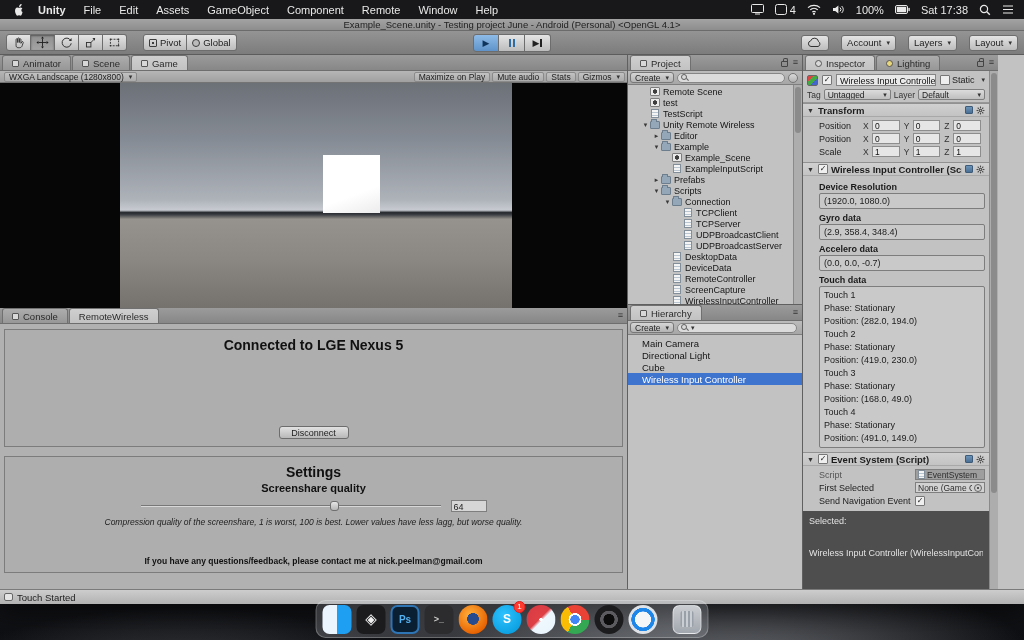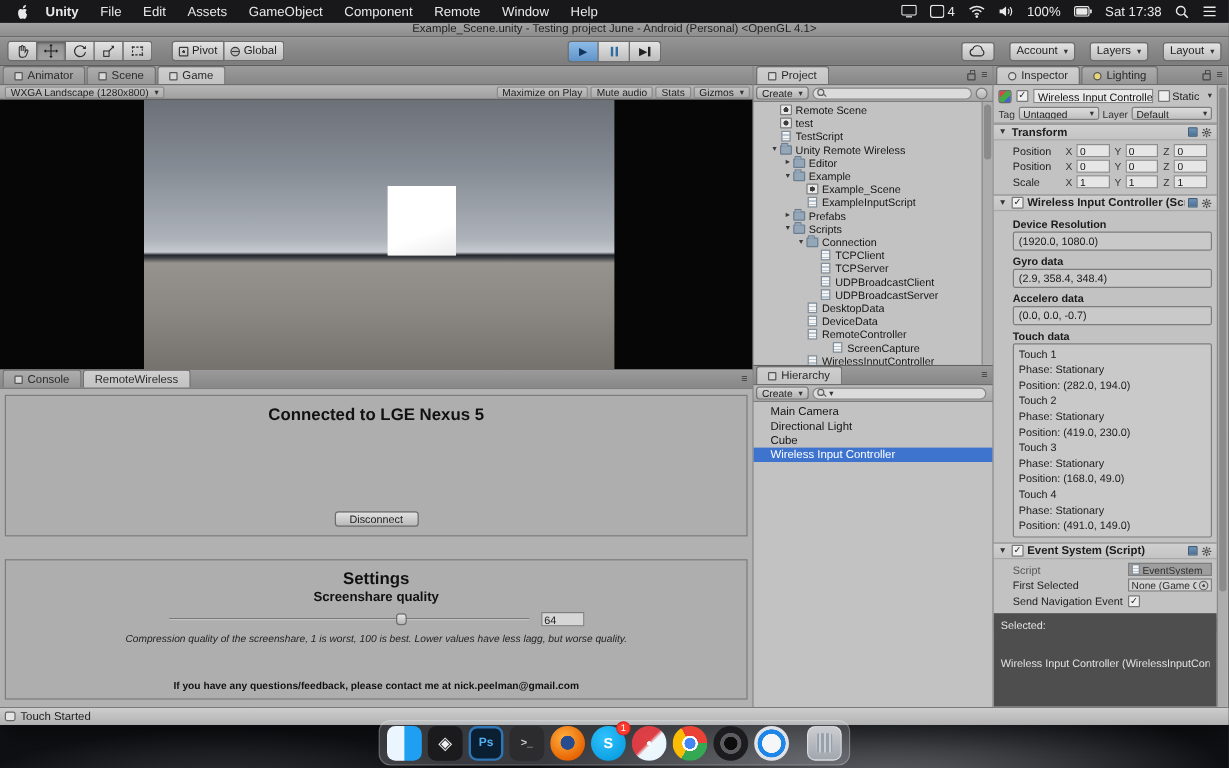"Project" #mid-col { width: 200px -> 175px }
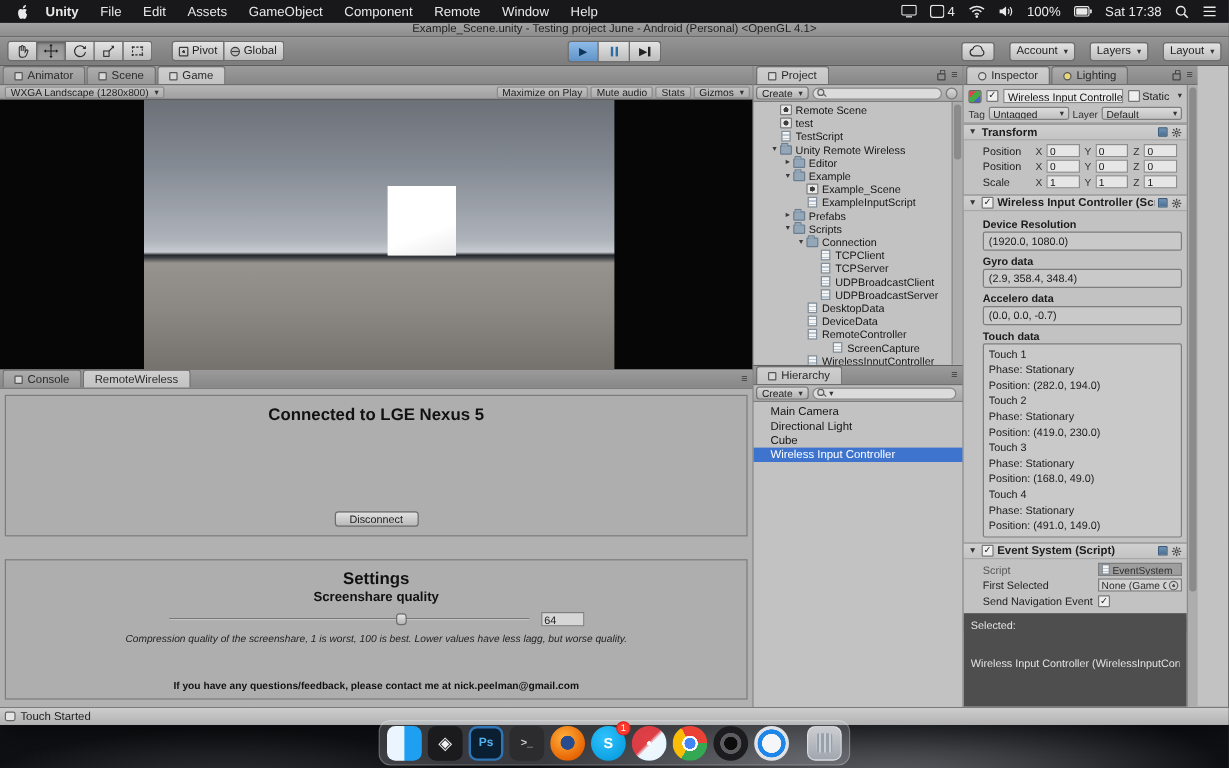"ScreenCapture" div.tree-row { padding-left: 56px -> 35px }
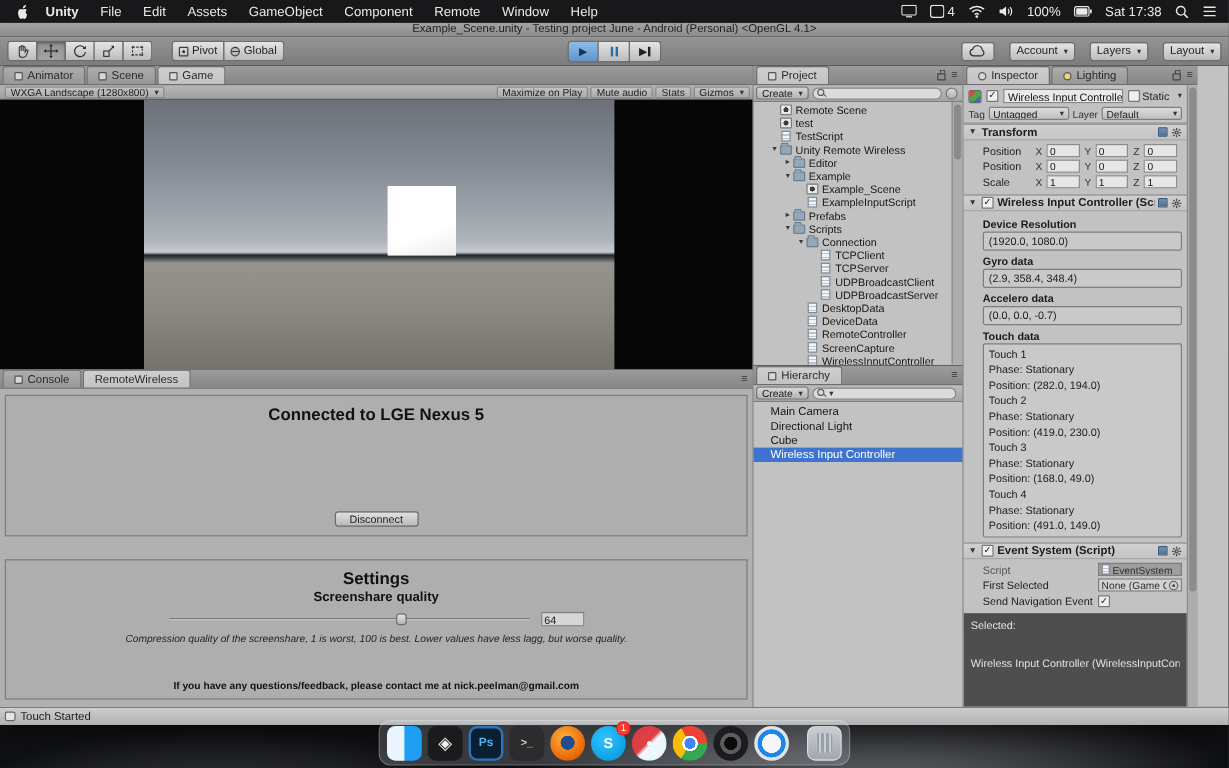"Settings" #rw-settings { margin-top: 19px -> 9px }
